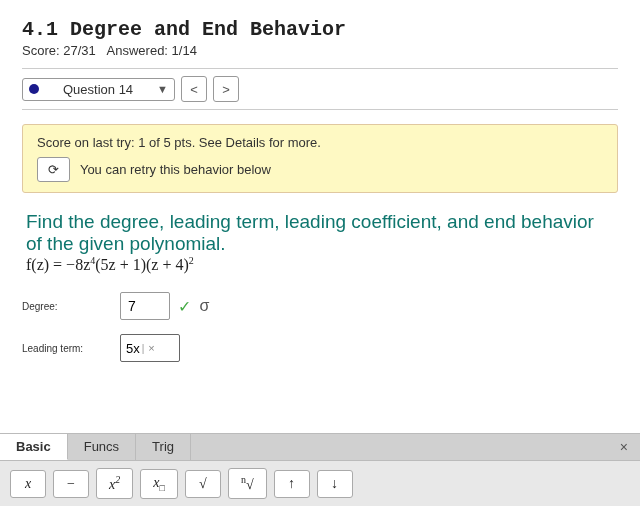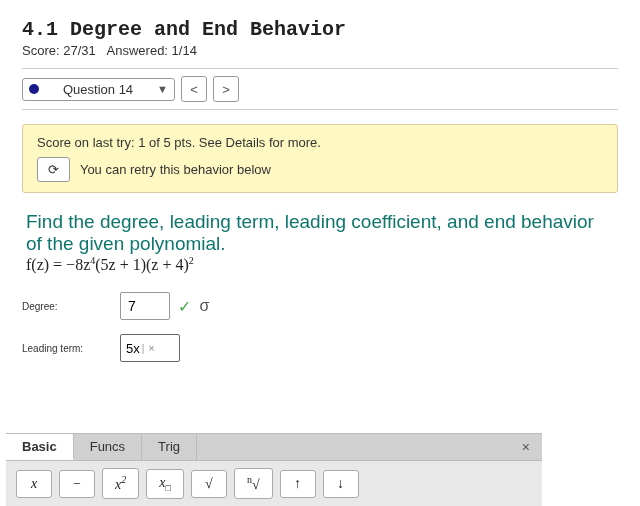"Basic" .keyboard-bar { margin-left: 6px -> none; width: 536px -> 640px }
